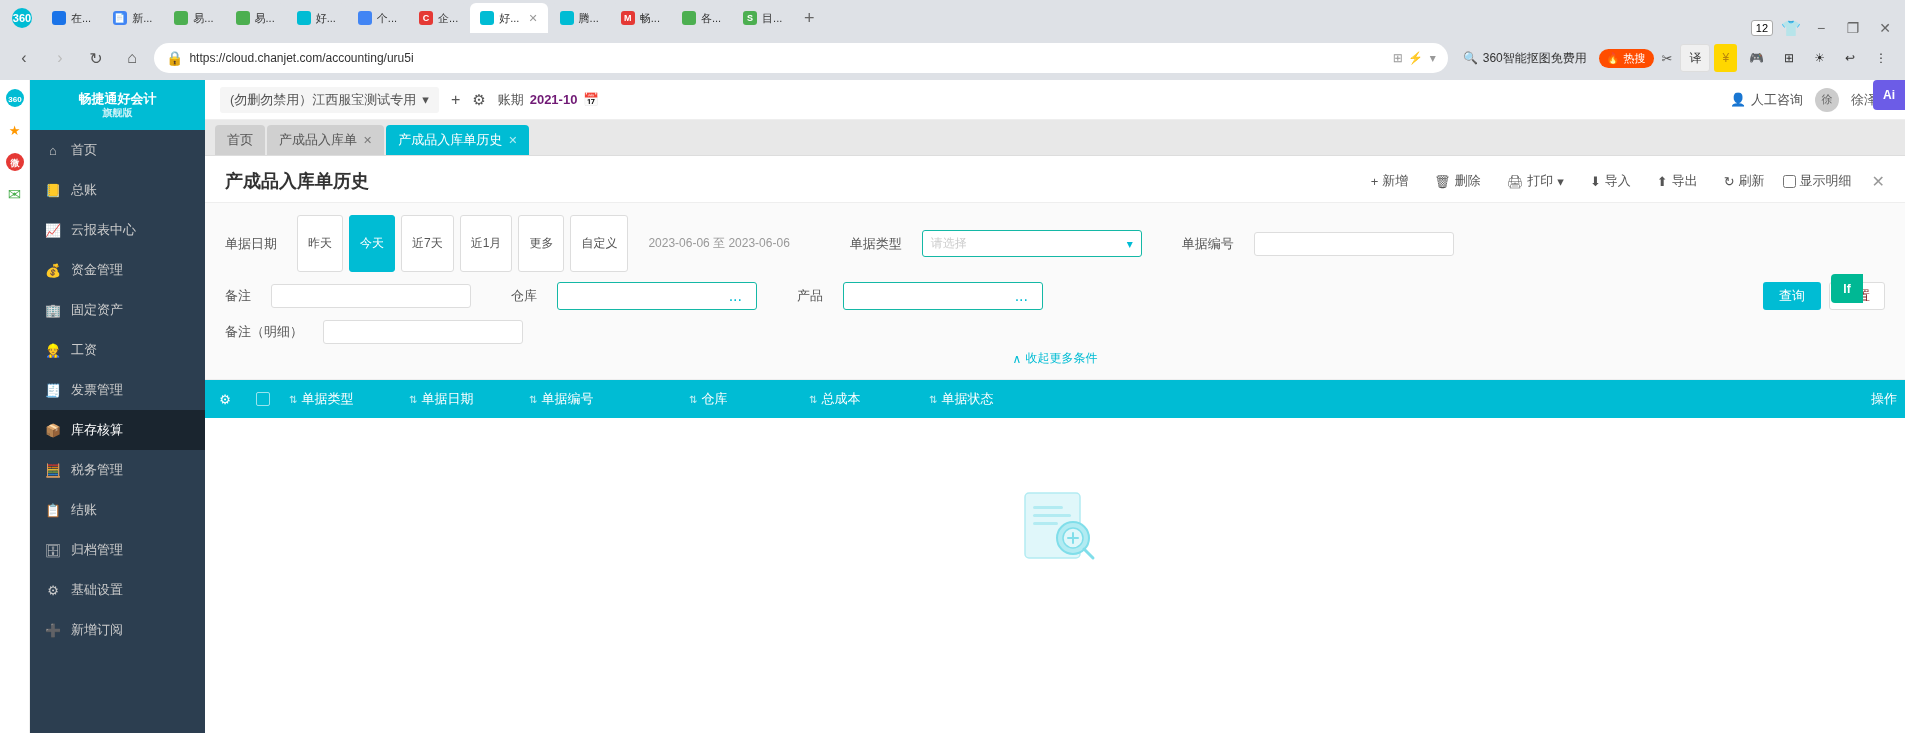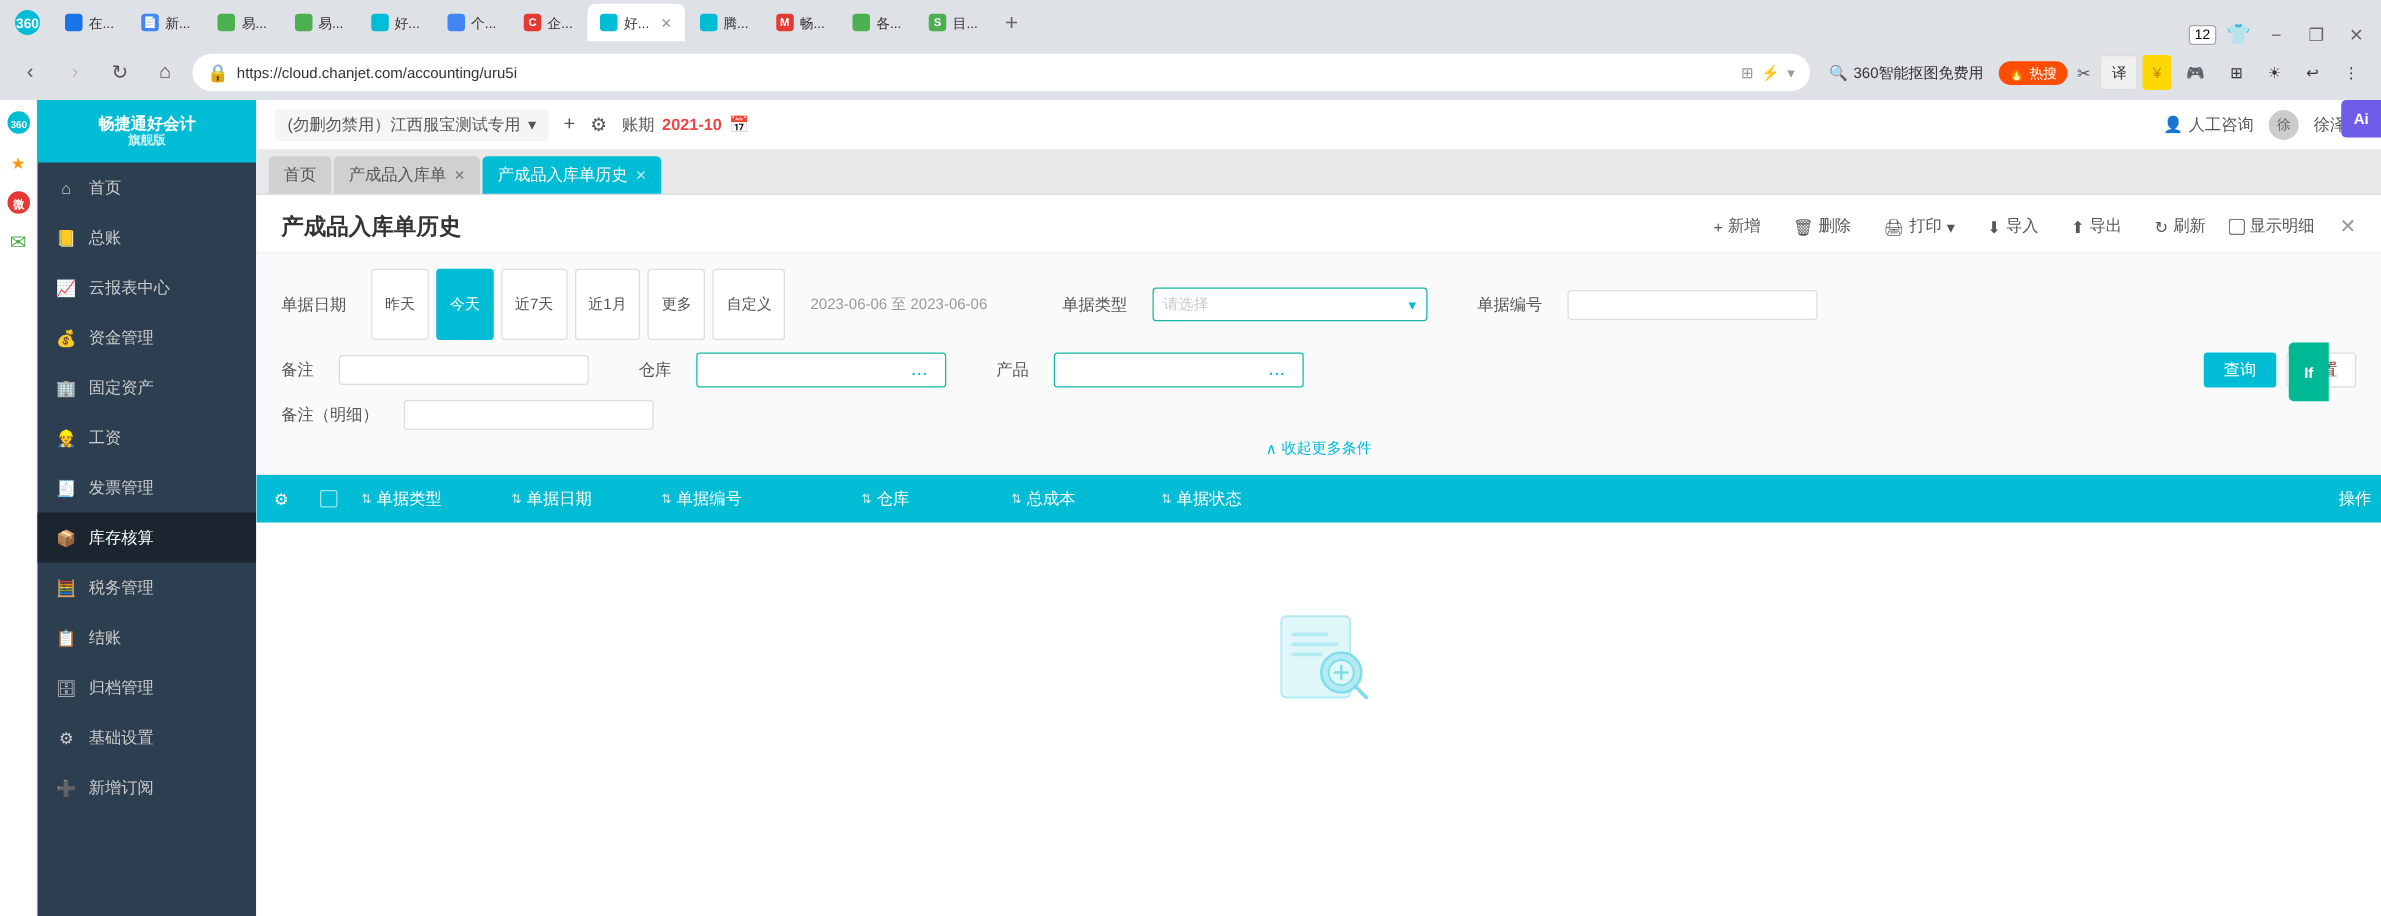"2021-10" span { color: #ef4444 -> #701a75 }
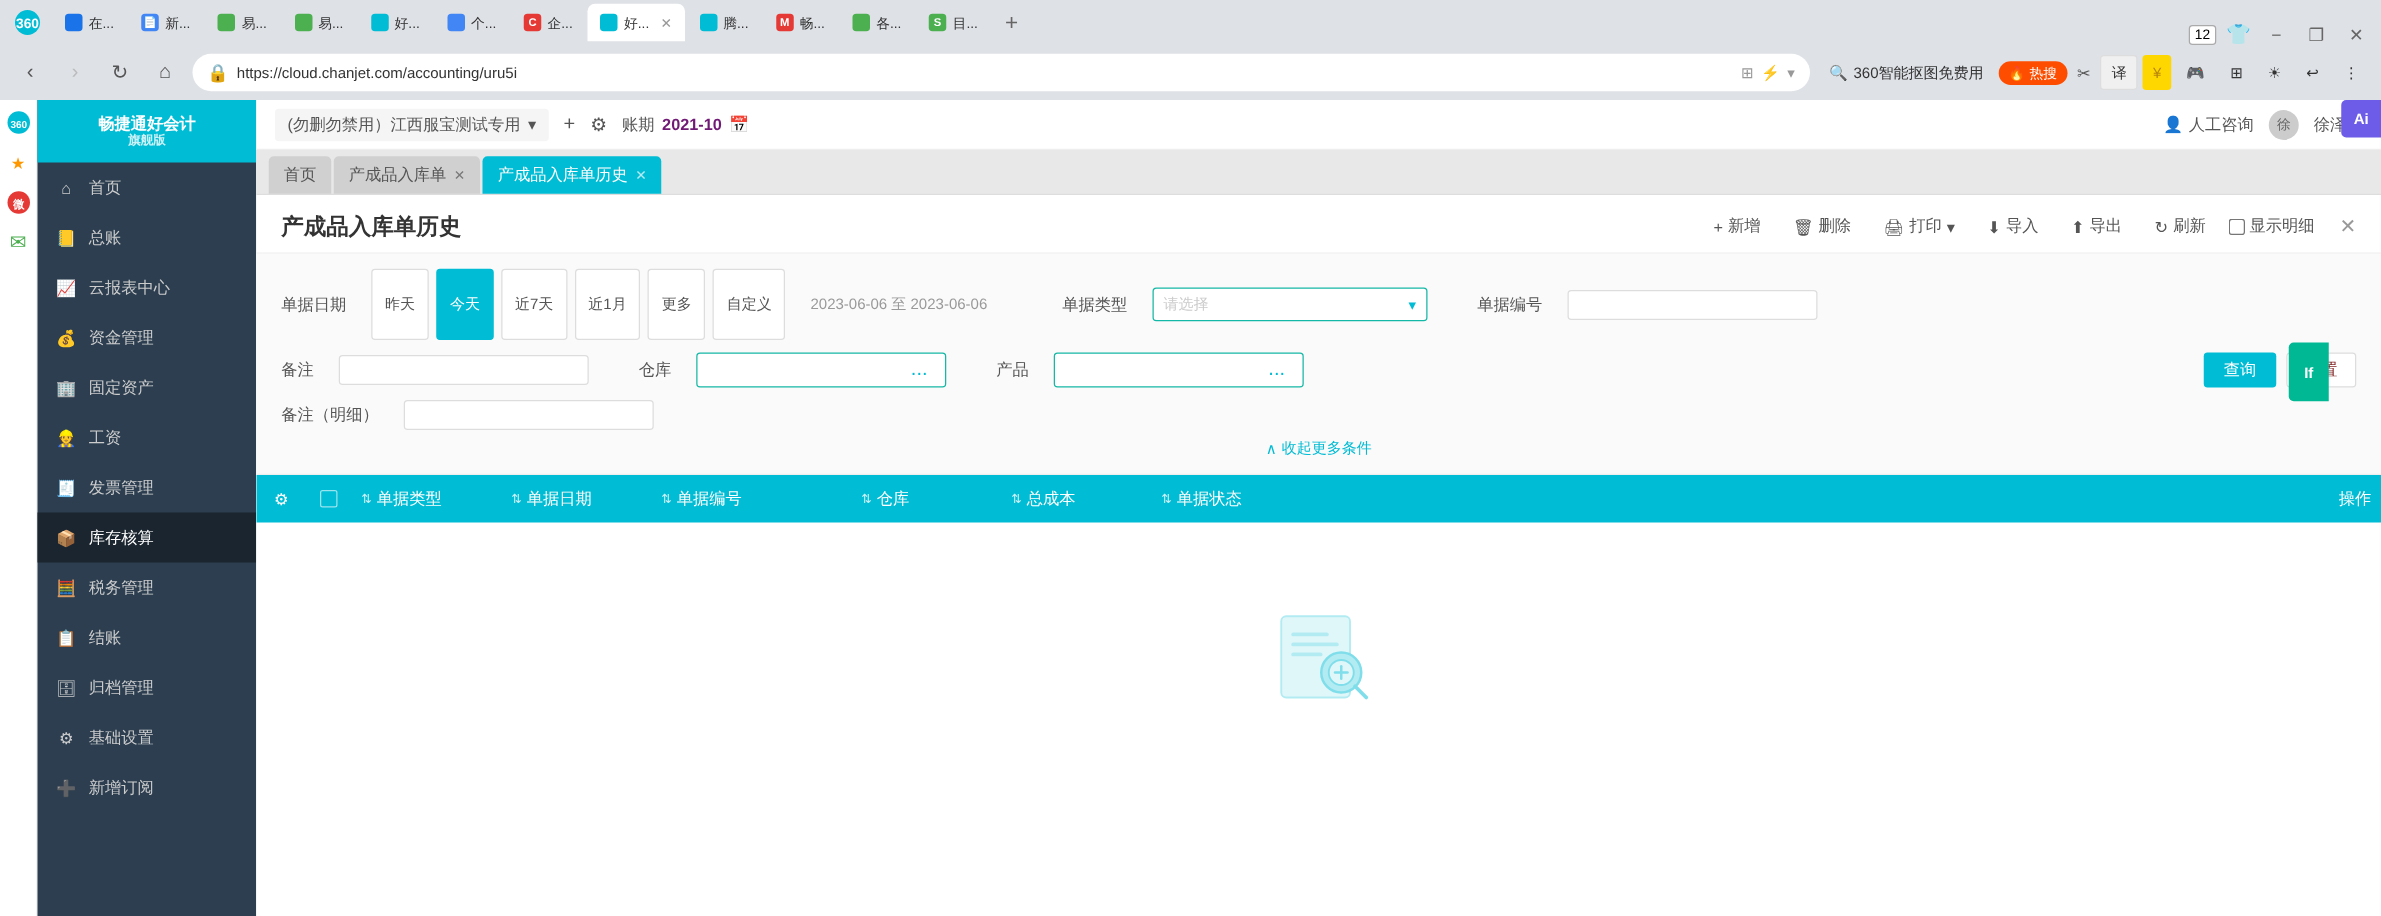"If" div { height: 47px -> 29px }
